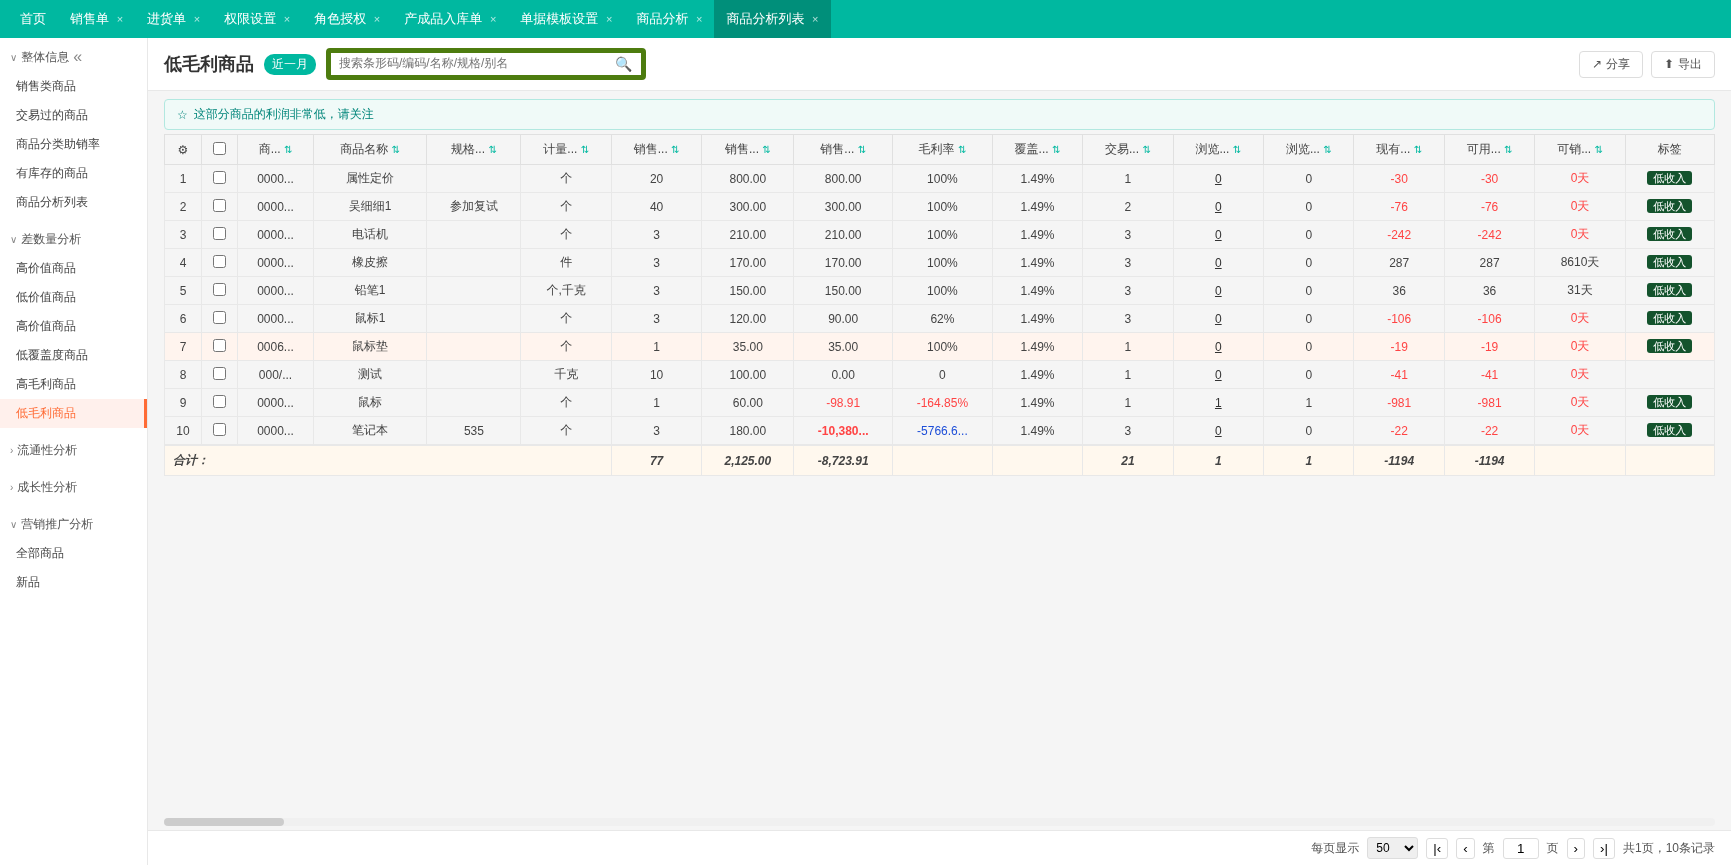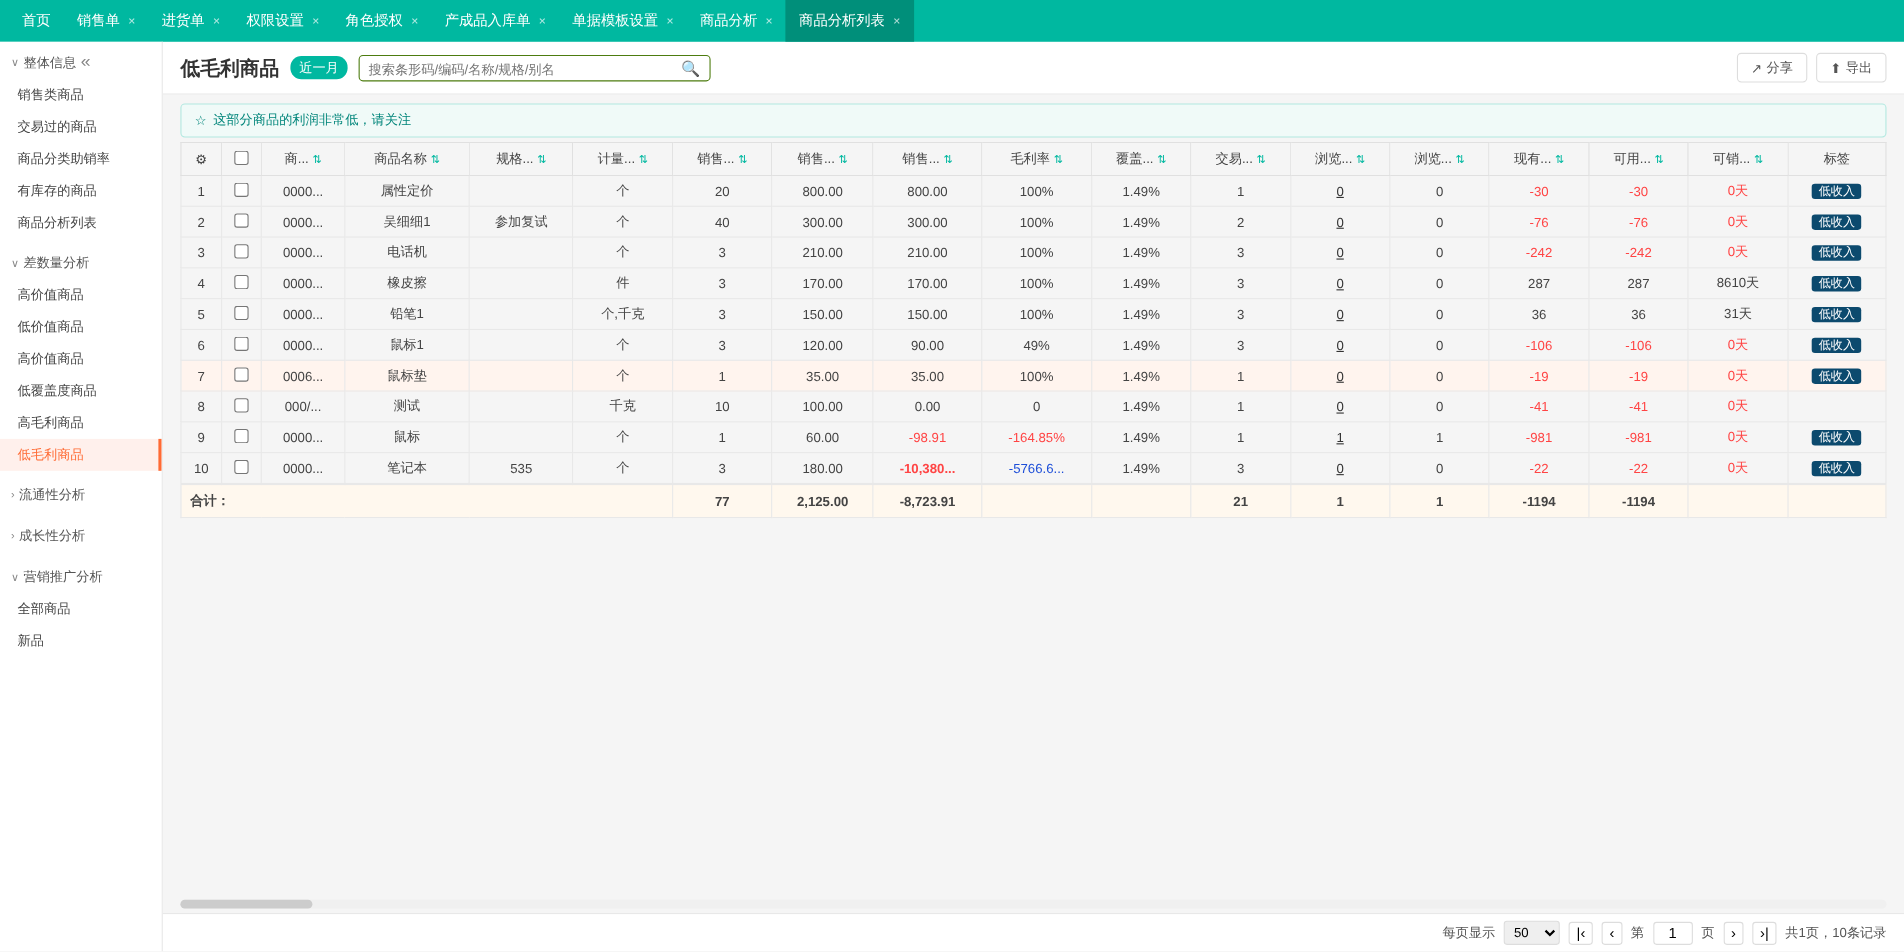"搜索条形码/编码/名称/规格/别名" .search-box { align-items: flex-end -> flex-start; border: 1px solid #4d7c0f -> 5px solid #4d7c0f }
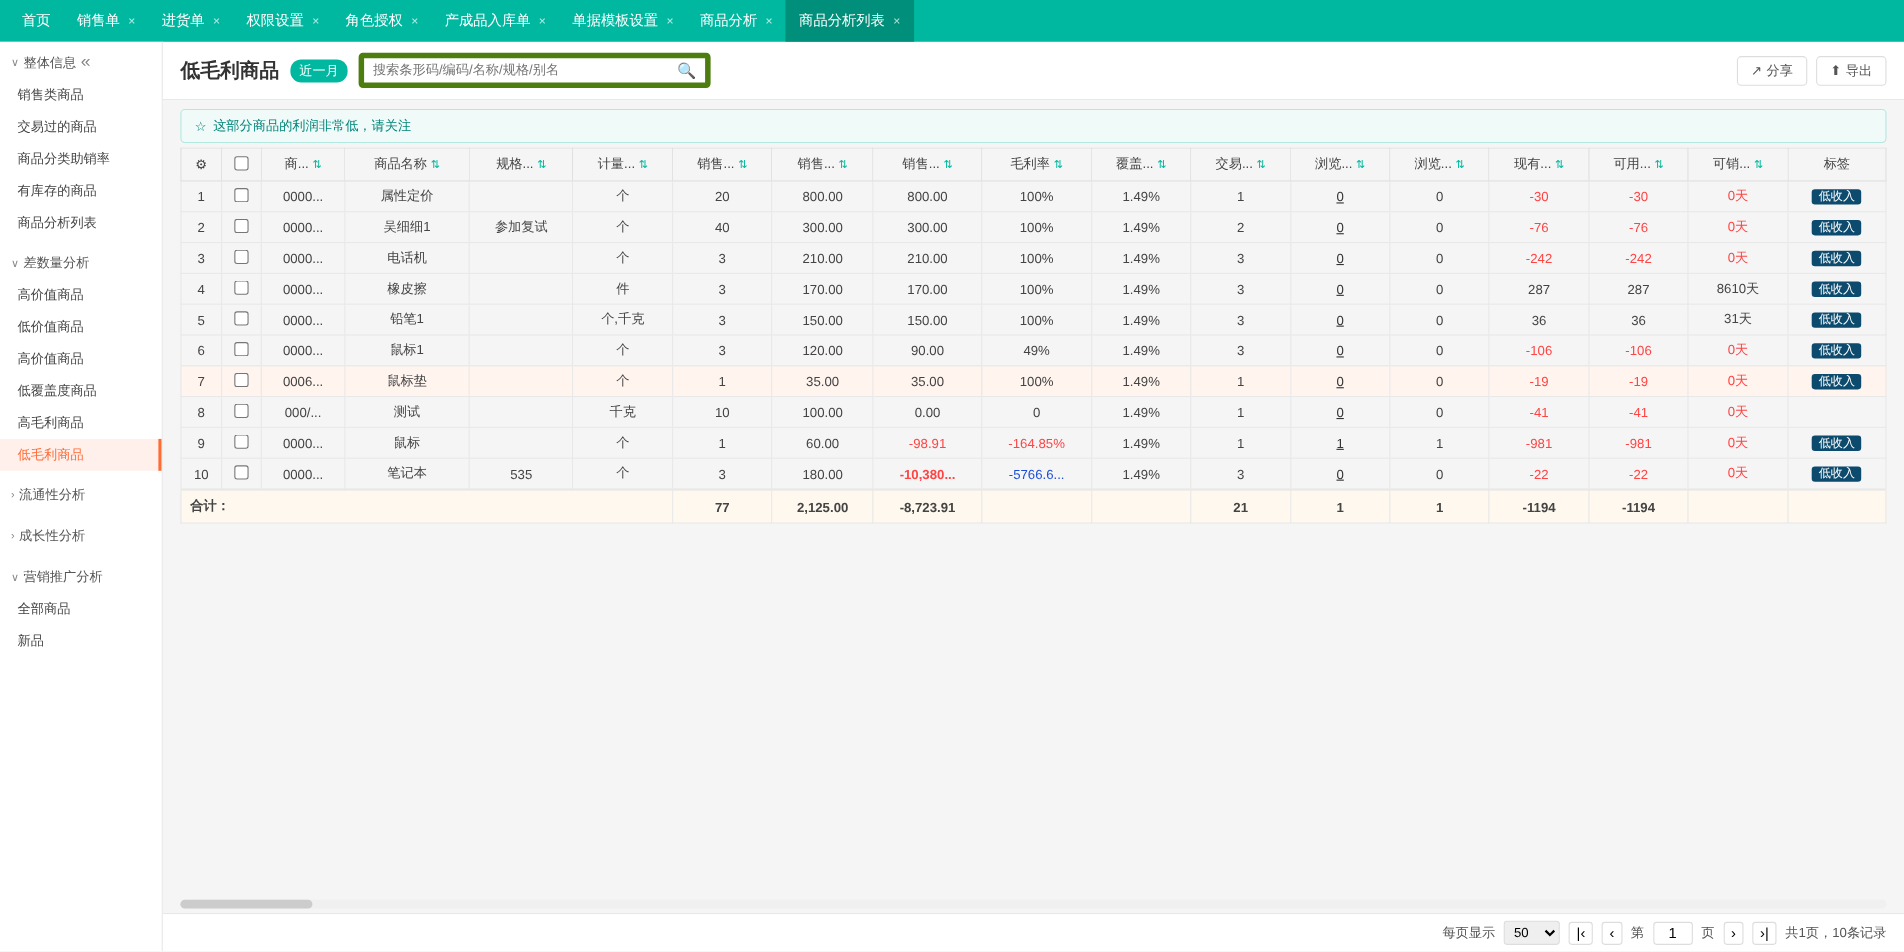"低收入" .tag-low-income { background: #0c4a6e -> #14532d }
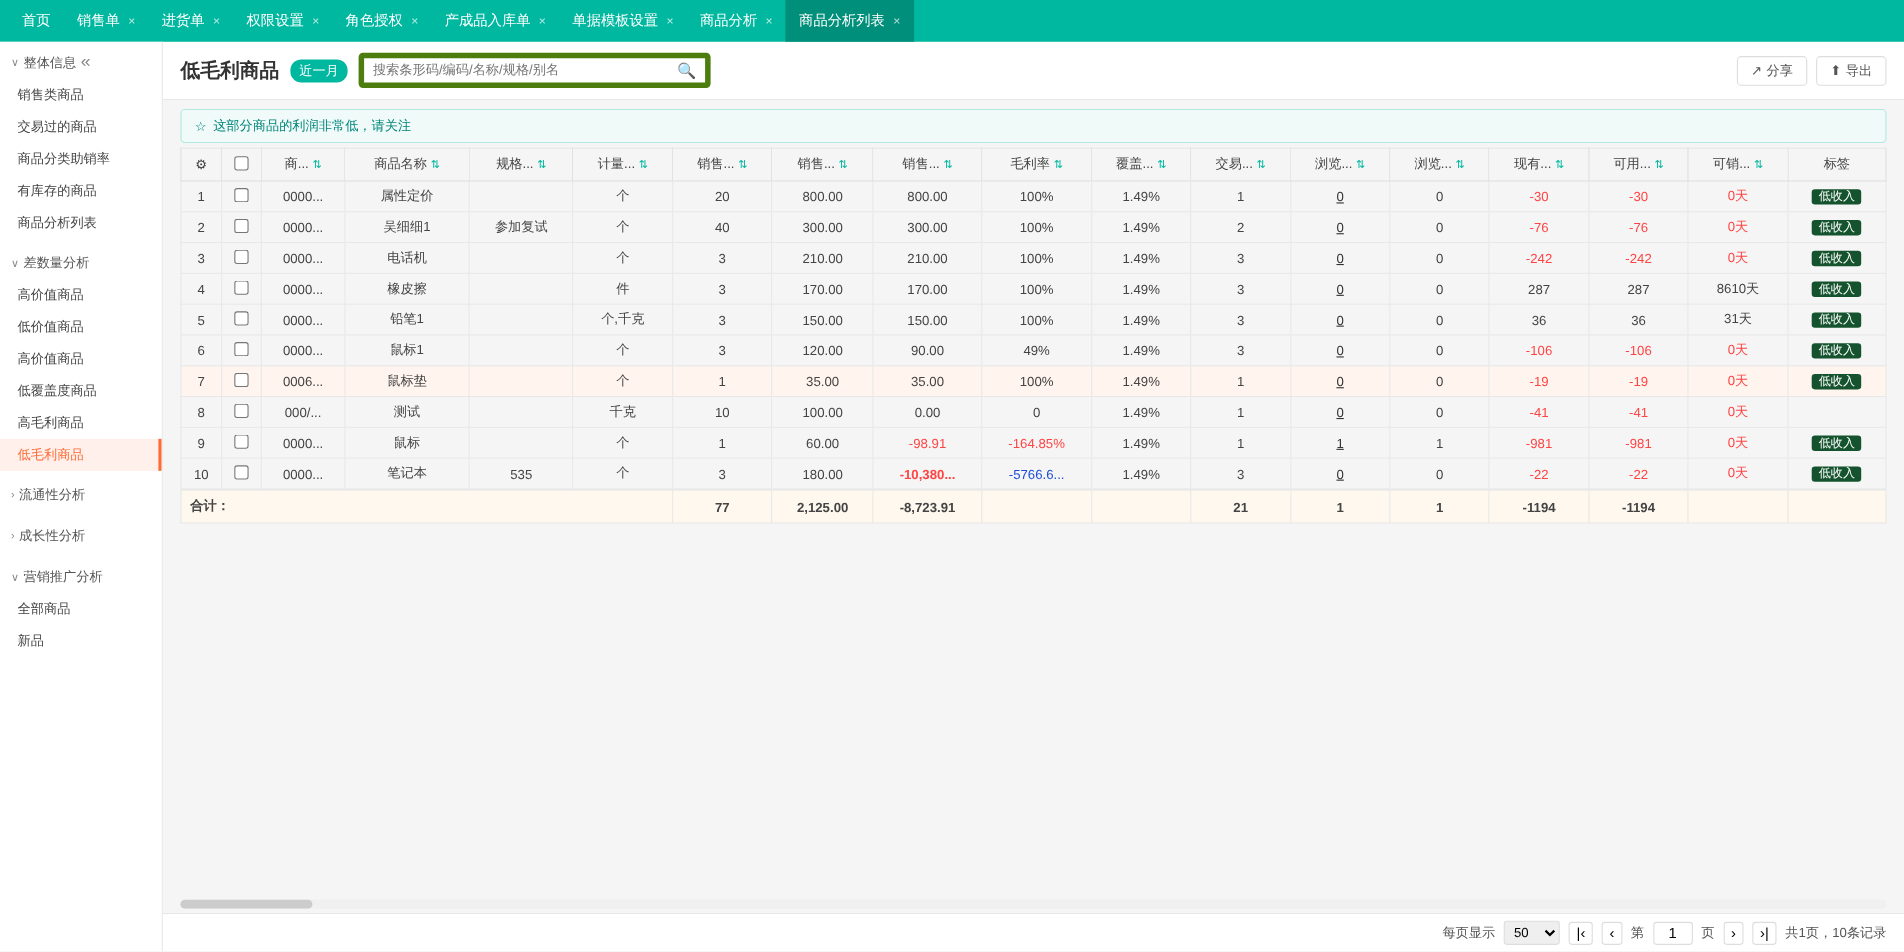"49%" td { text: 49% -> 62% }
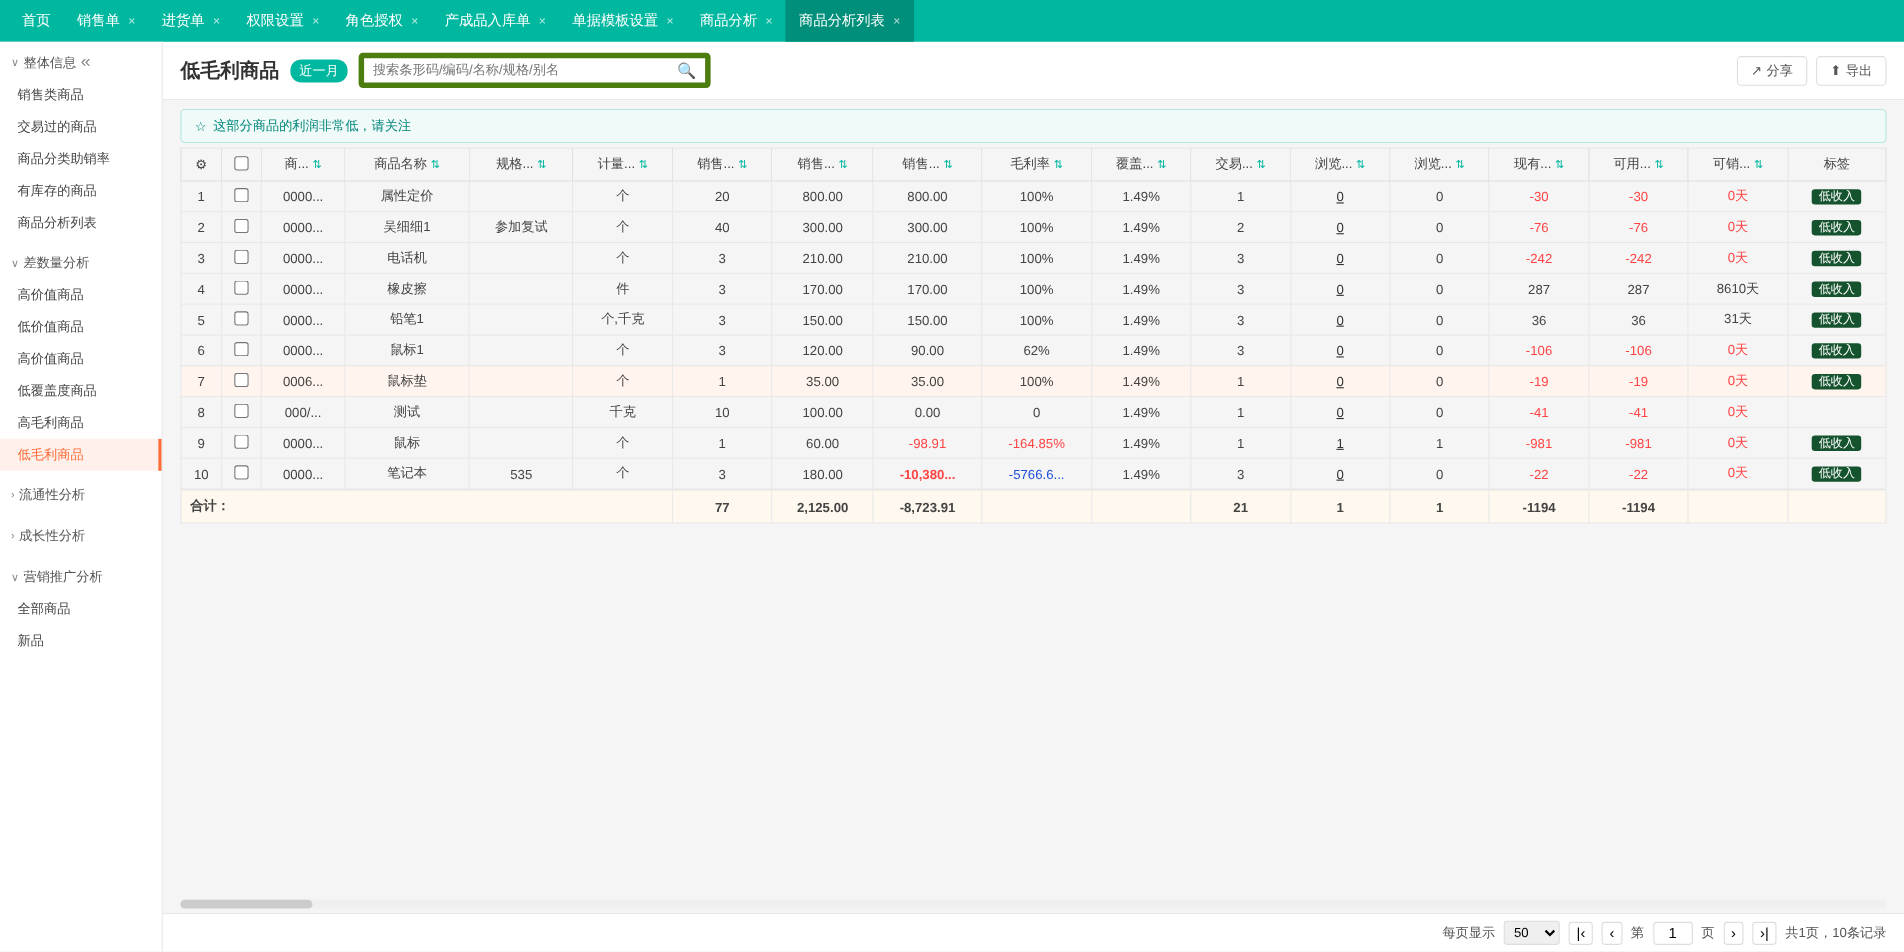"合计：" .total-row td { font-style: none -> italic }
